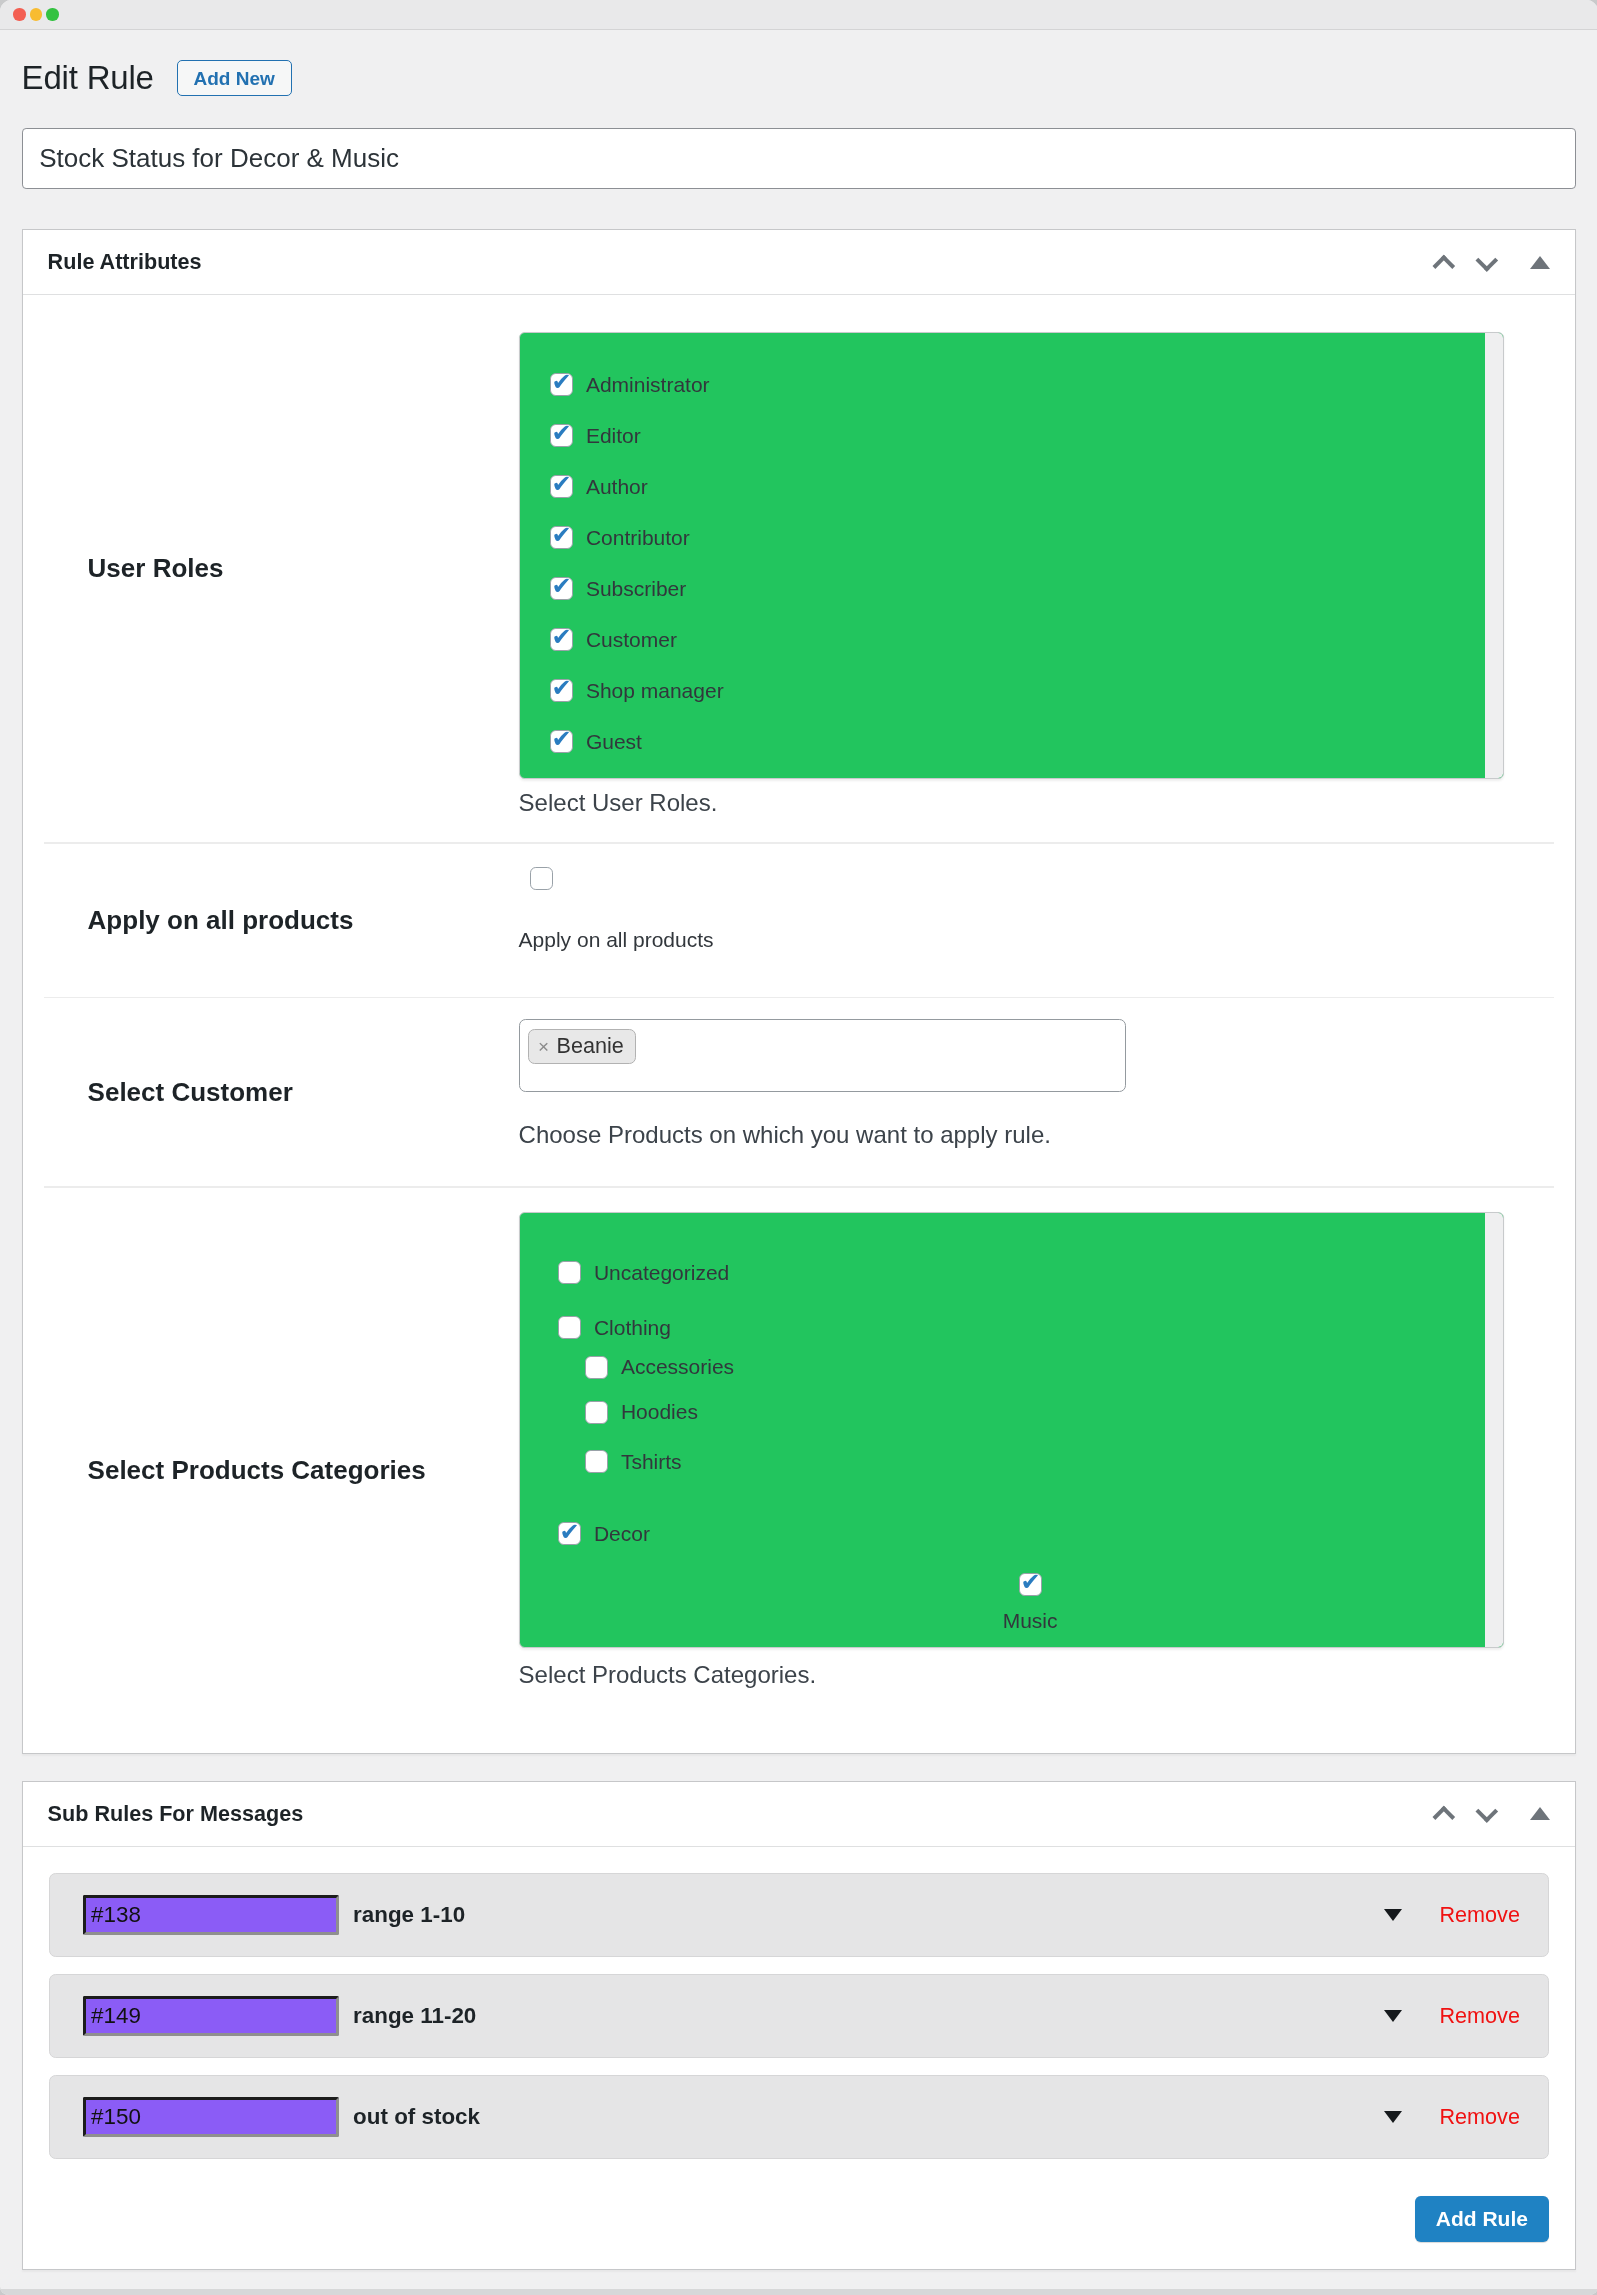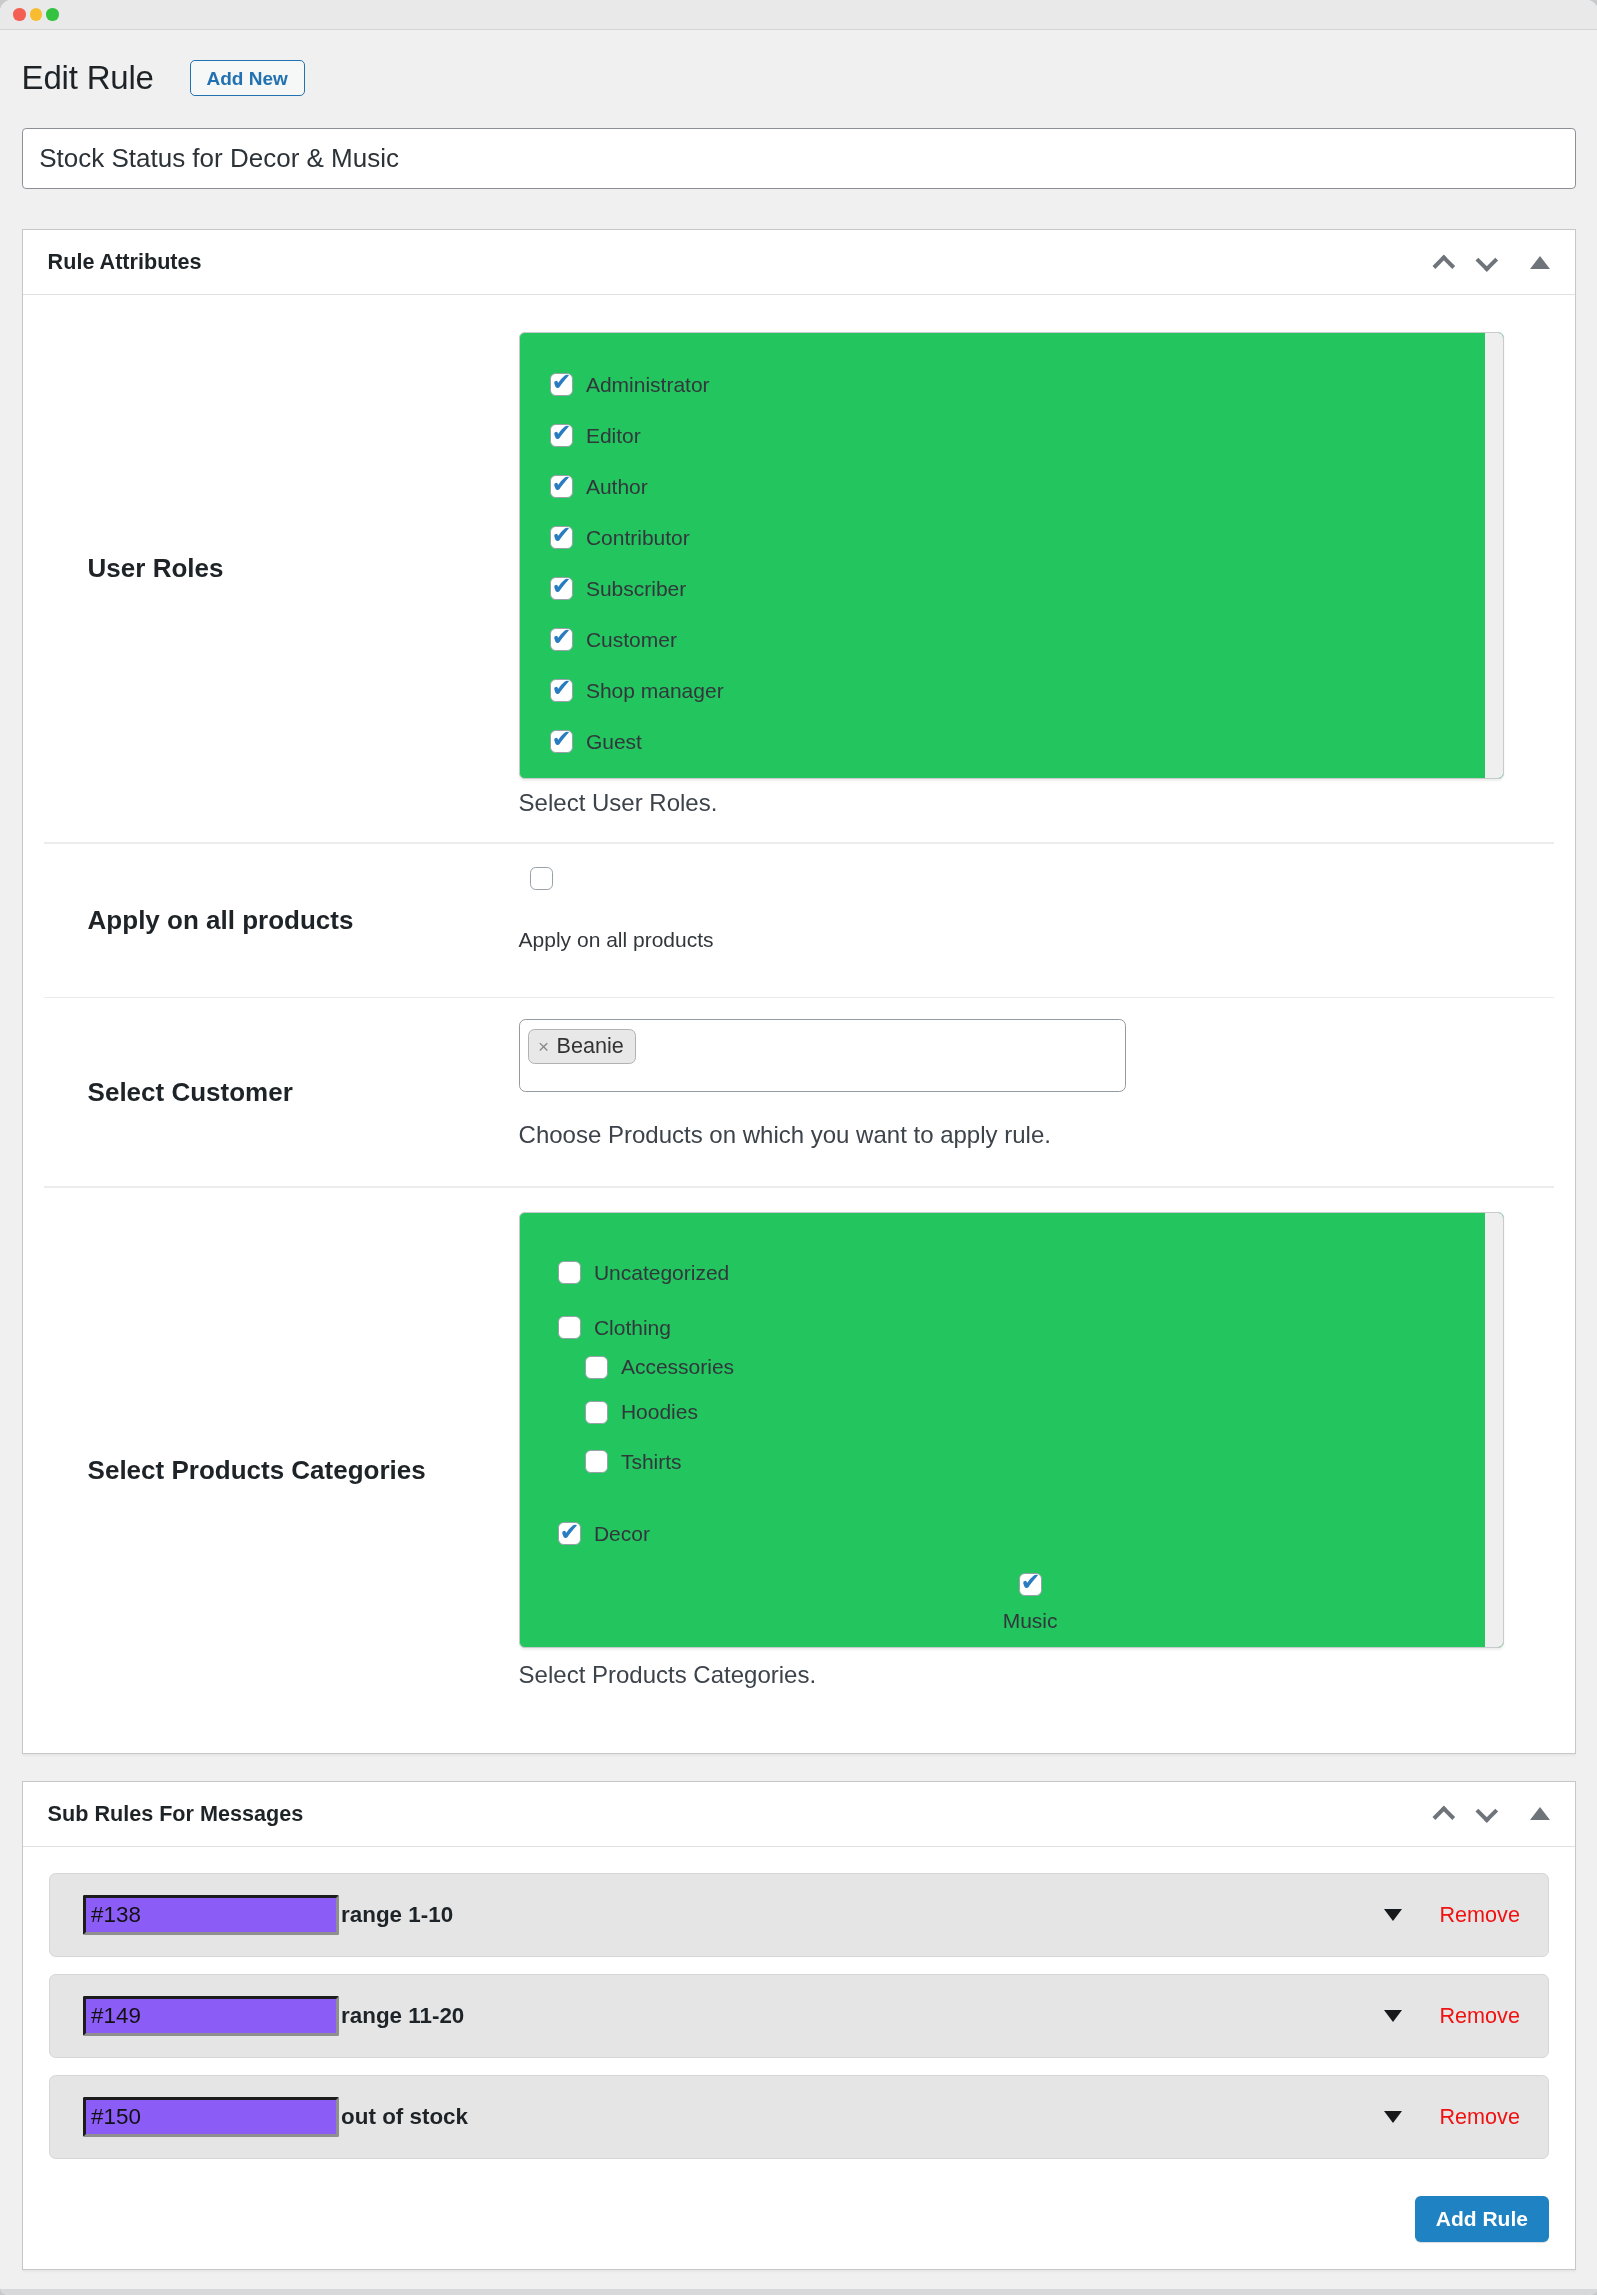"Edit Rule" .page-head { gap: 13px -> none }
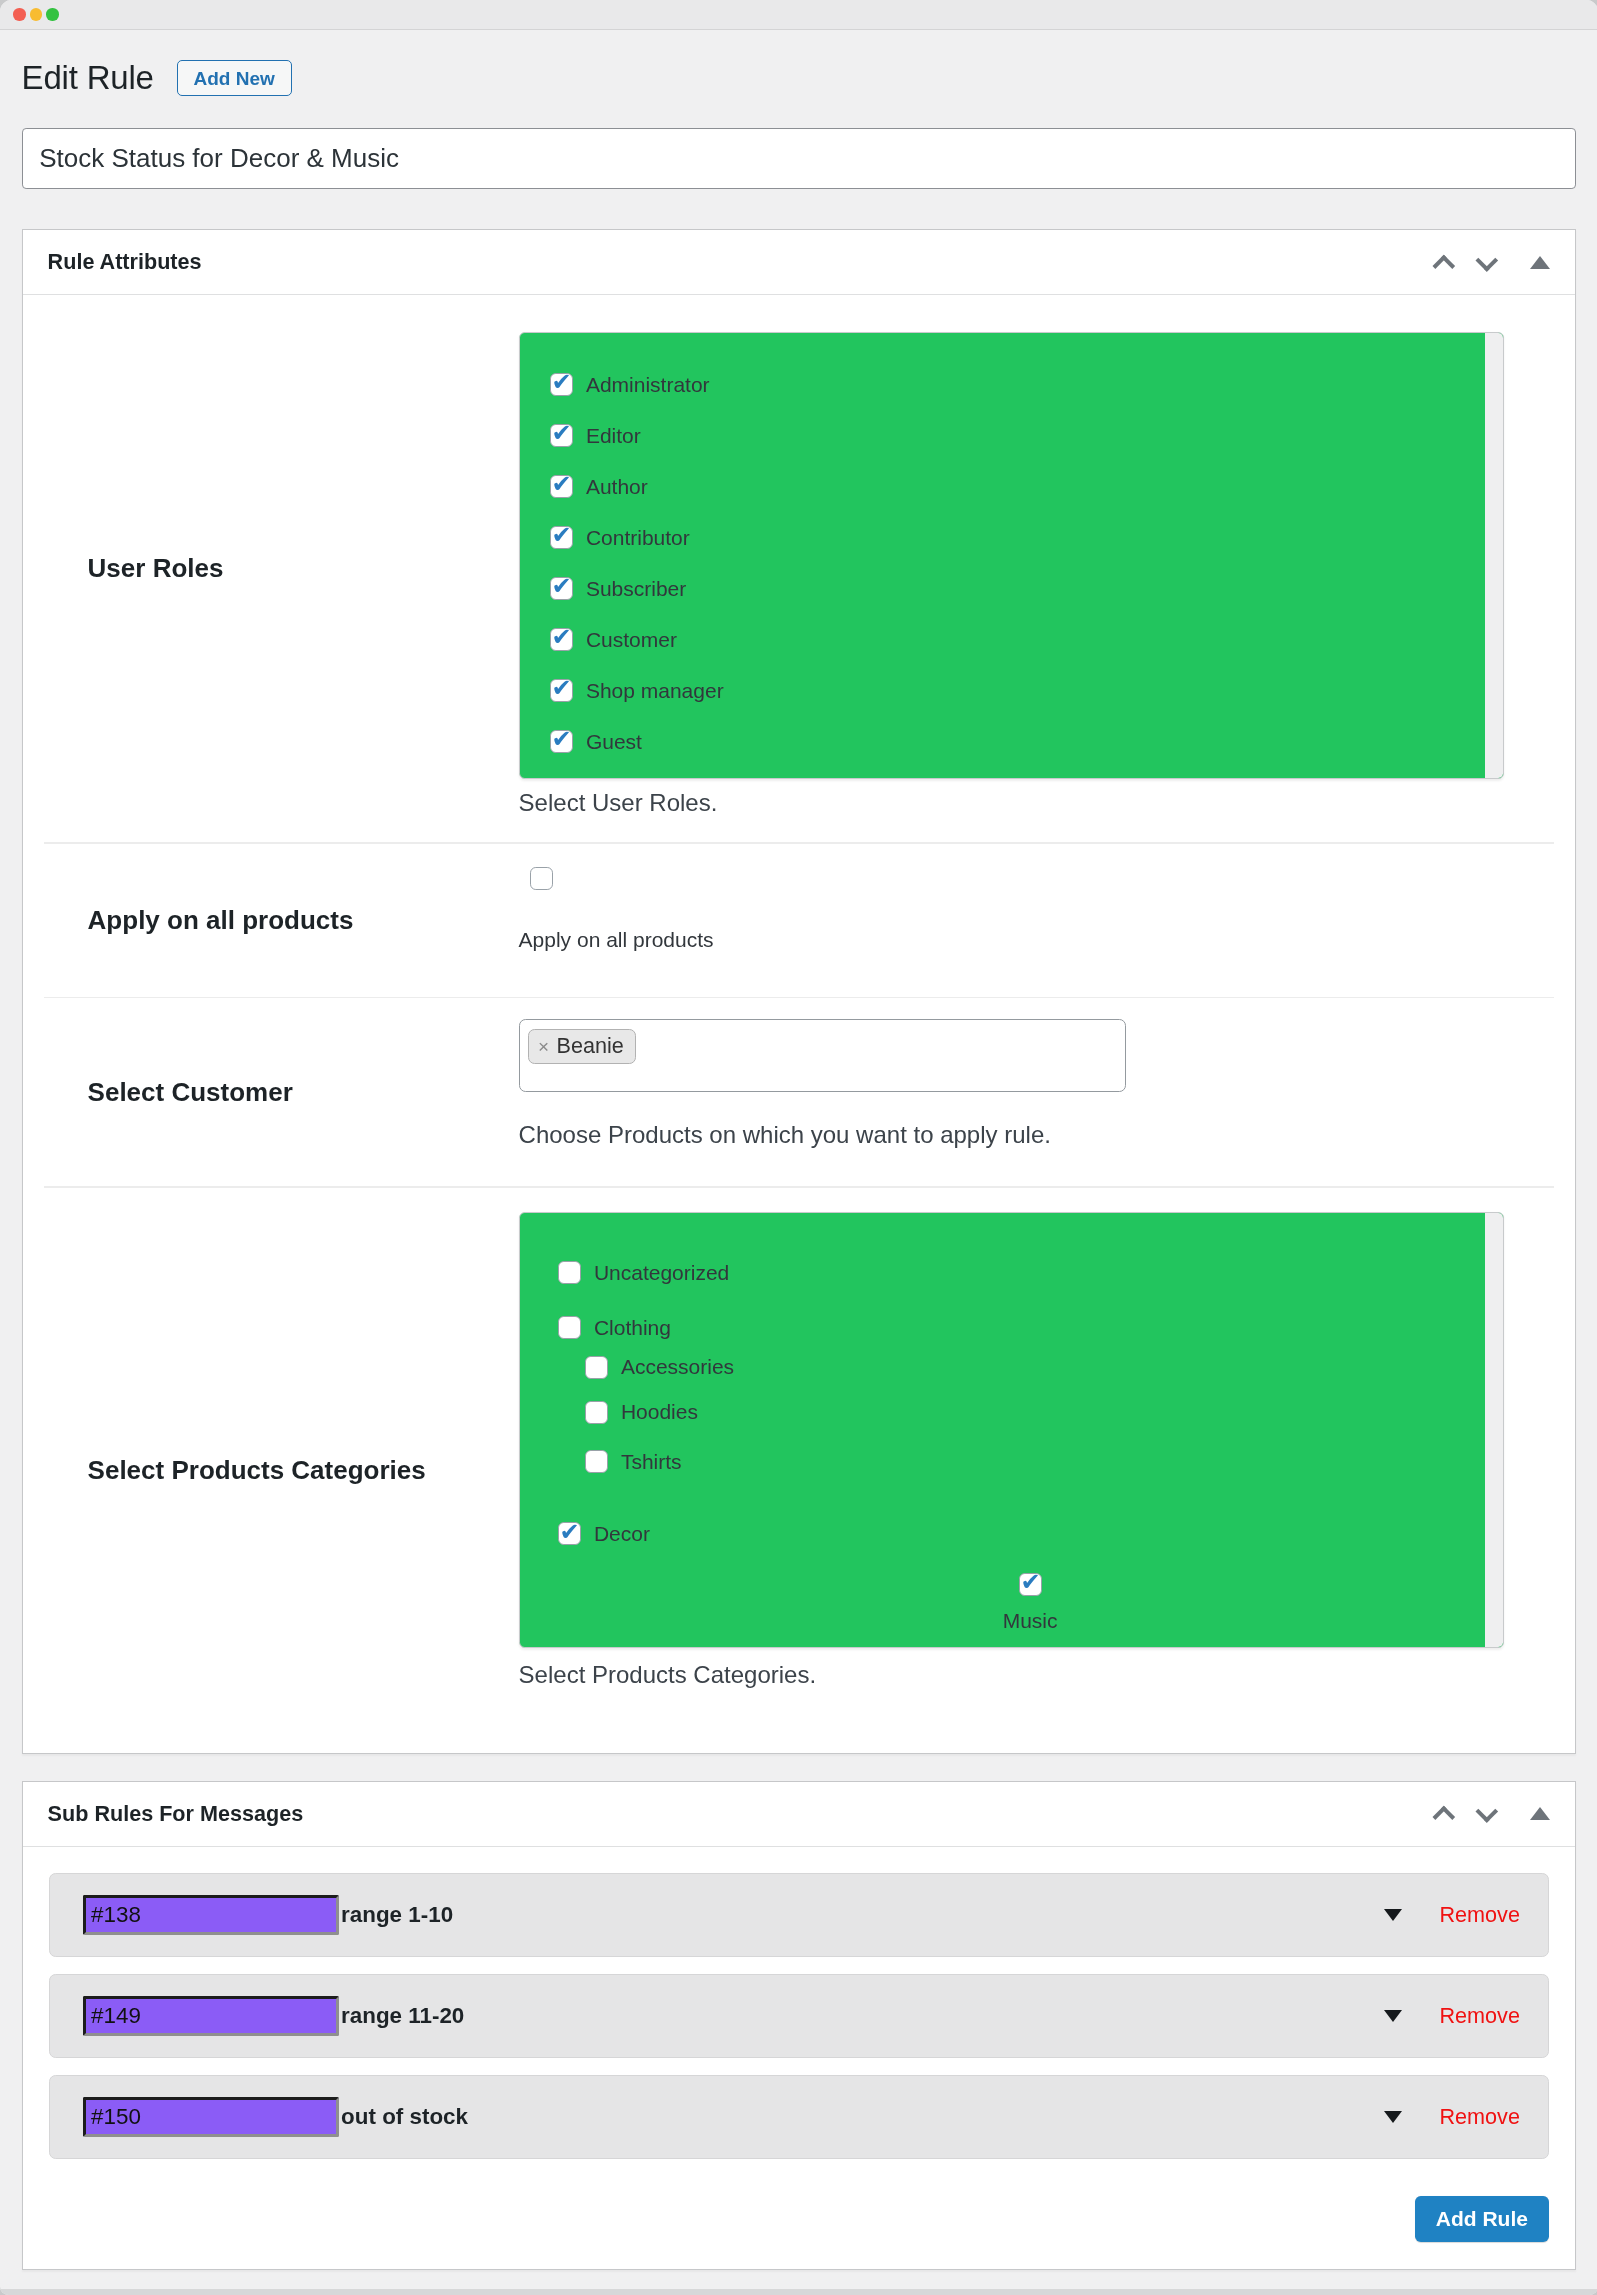"range 1-10" .subrule-title { margin-left: 2px -> 14px }
